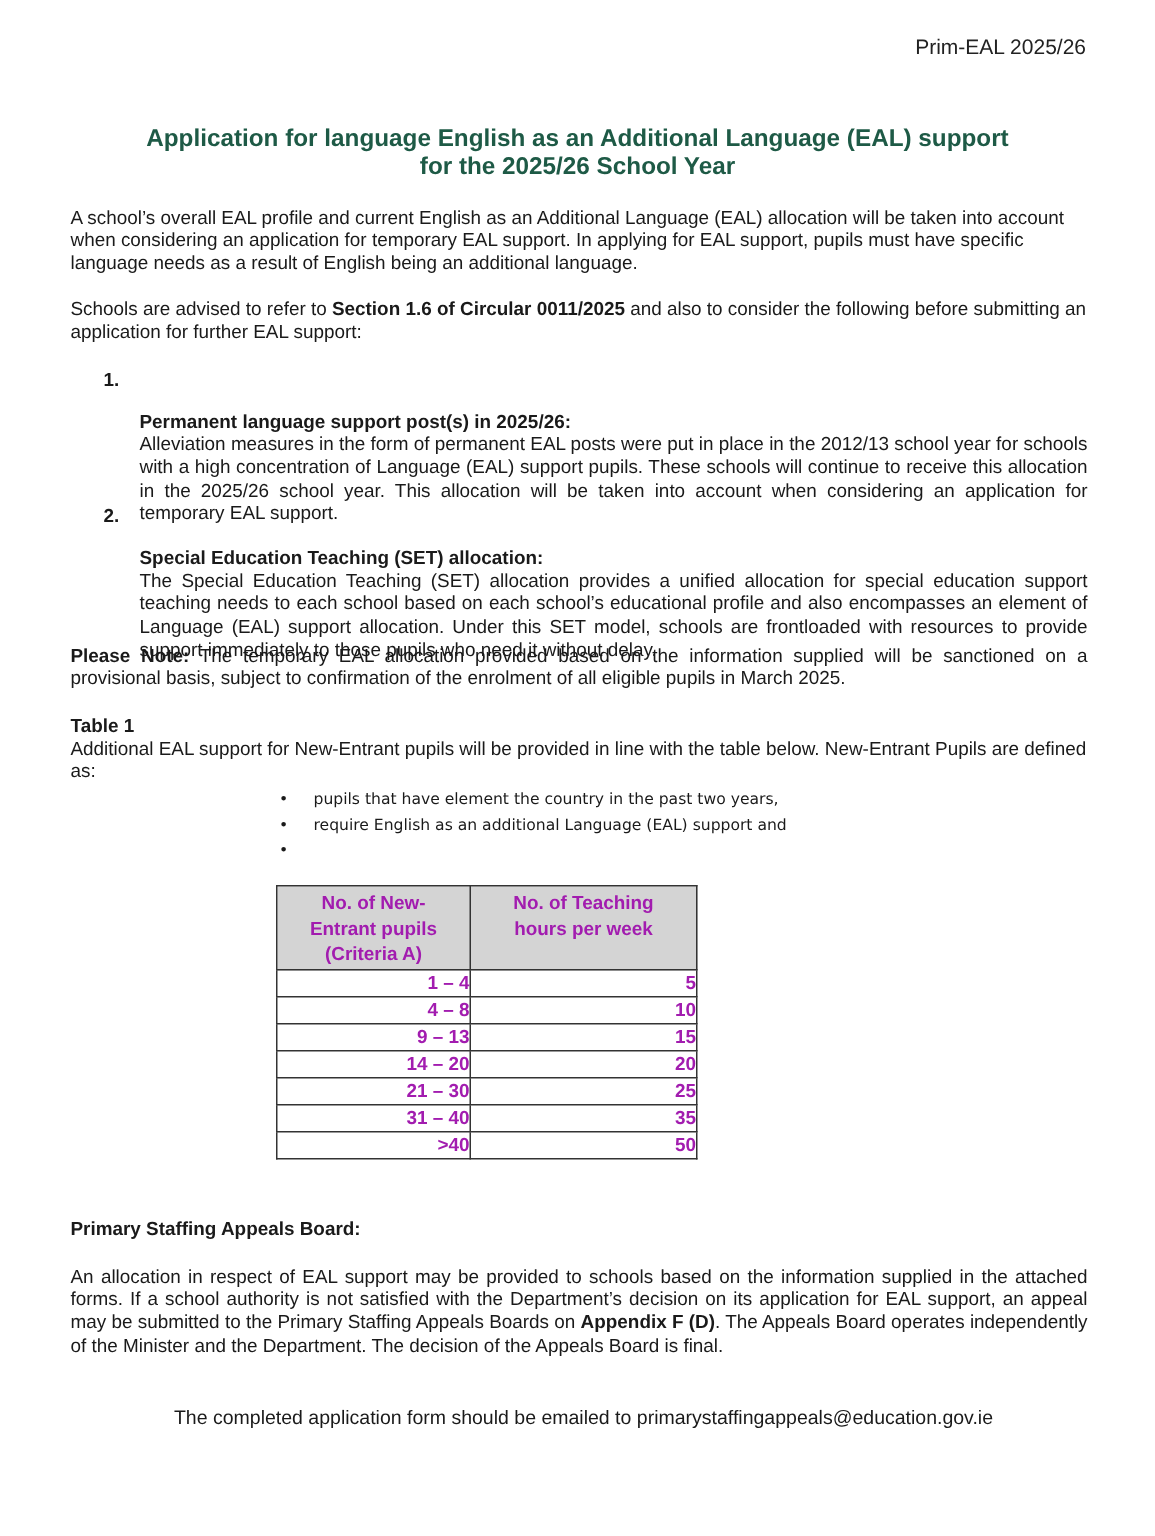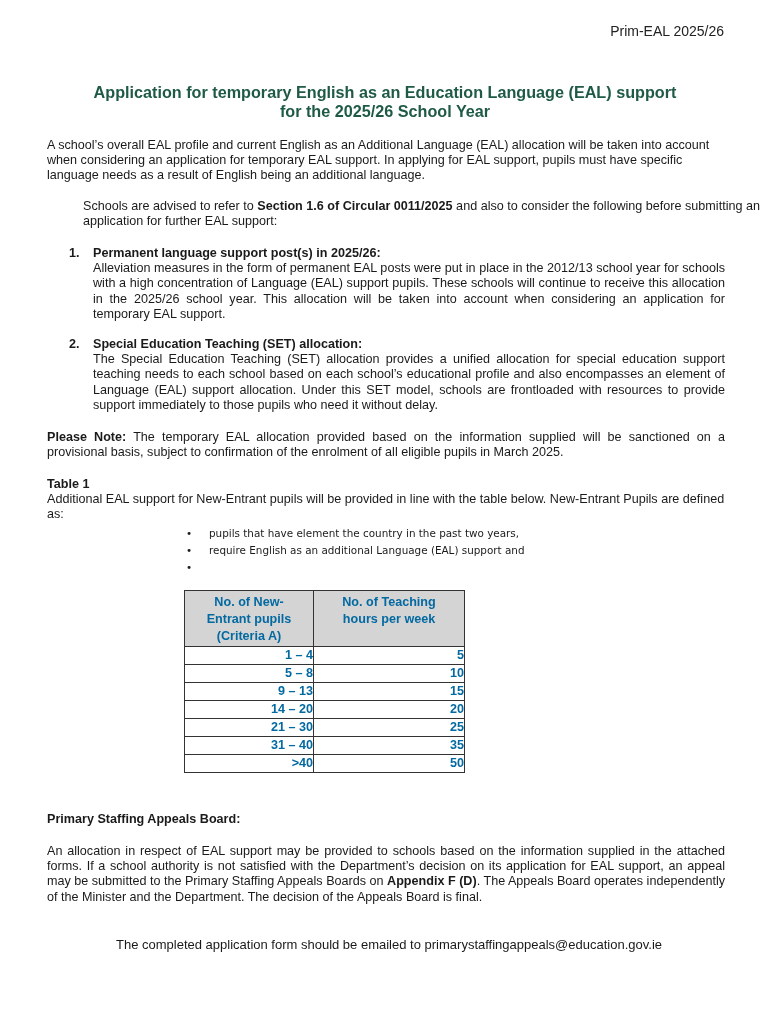"Application for temporary English as" div { text: temporary English as an Education -> language English as an Additional }
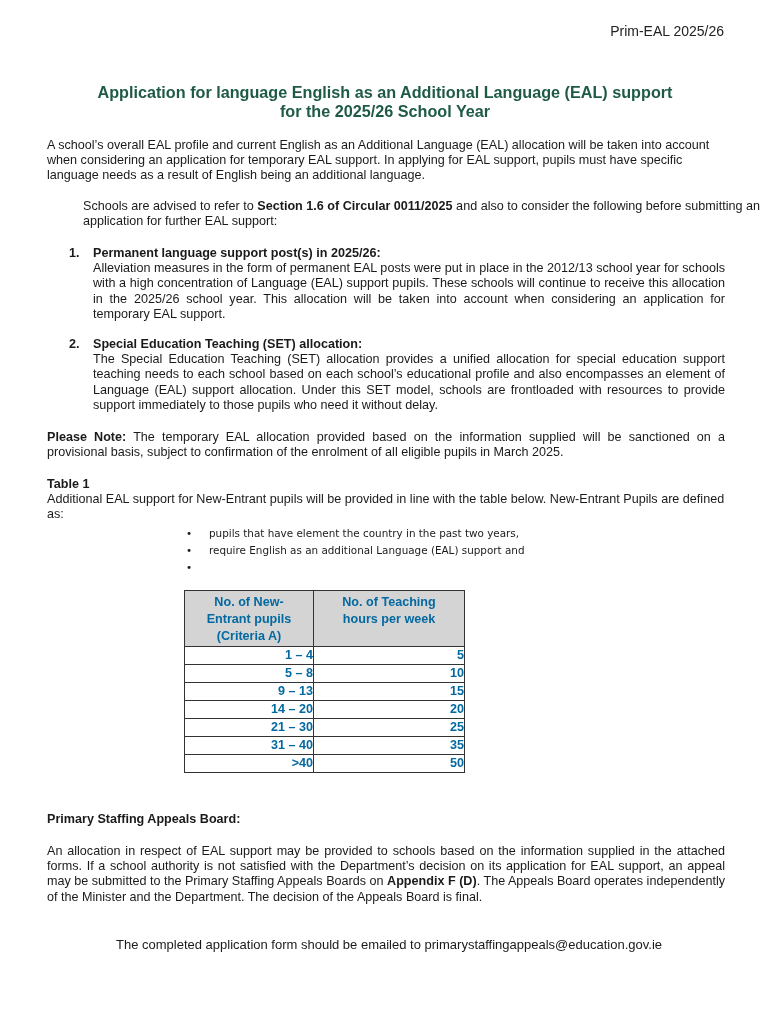"Schools are advised to refer" div.block { margin-left: 36px -> none }
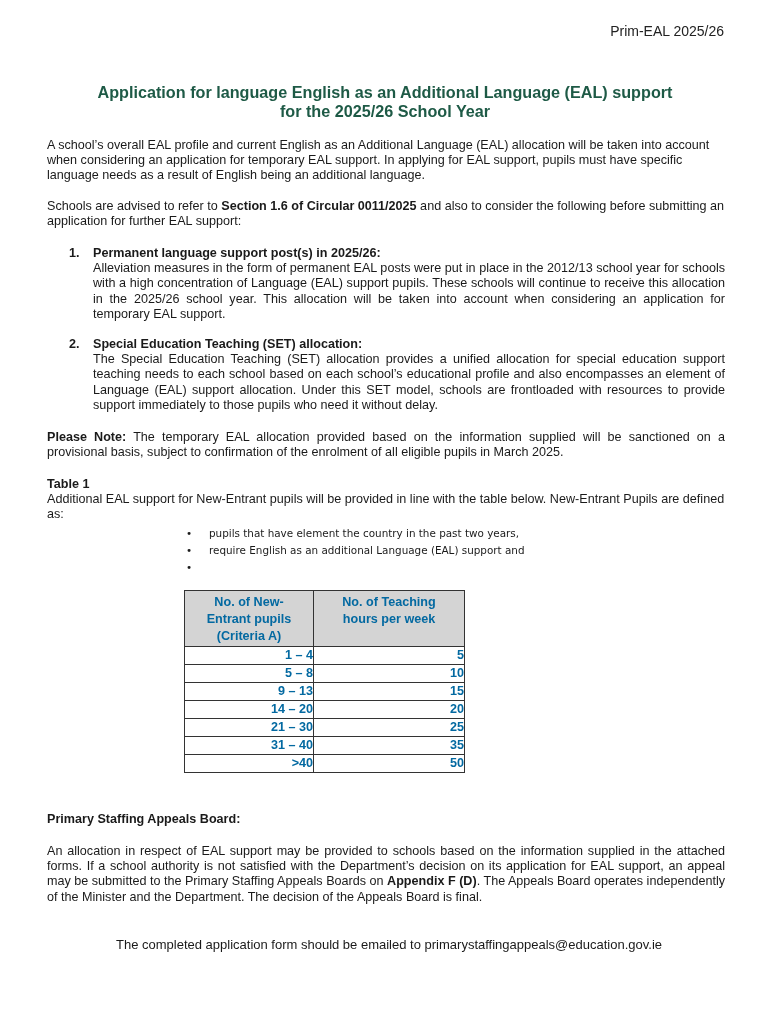"Permanent language support post(s) in" .list-item .content { margin-top: none -> 28px }
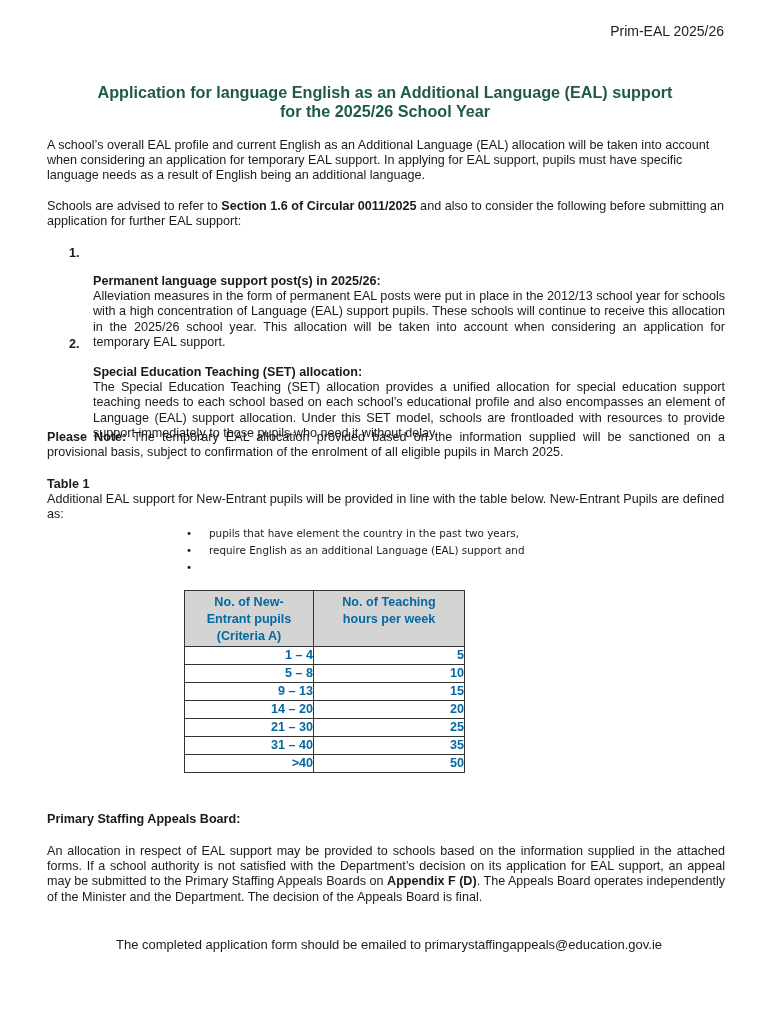"No. of New-" table.eal-table { color: #0369a1 -> #a21caf }
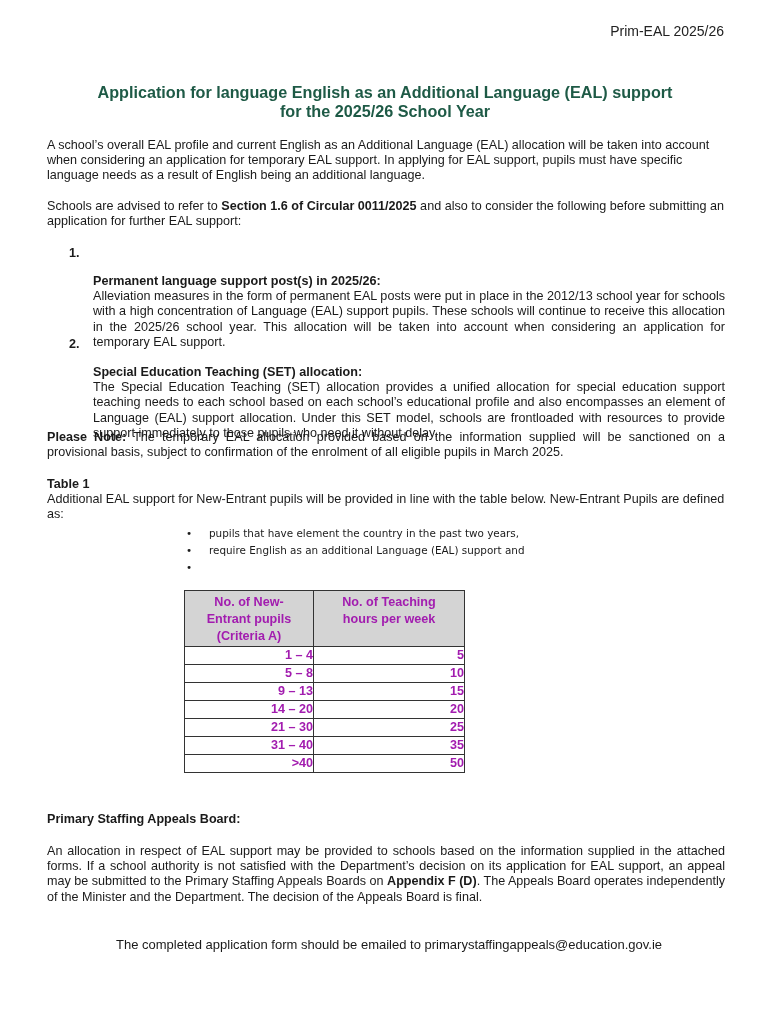"5 – 8" td { text: 5 -> 4 }
